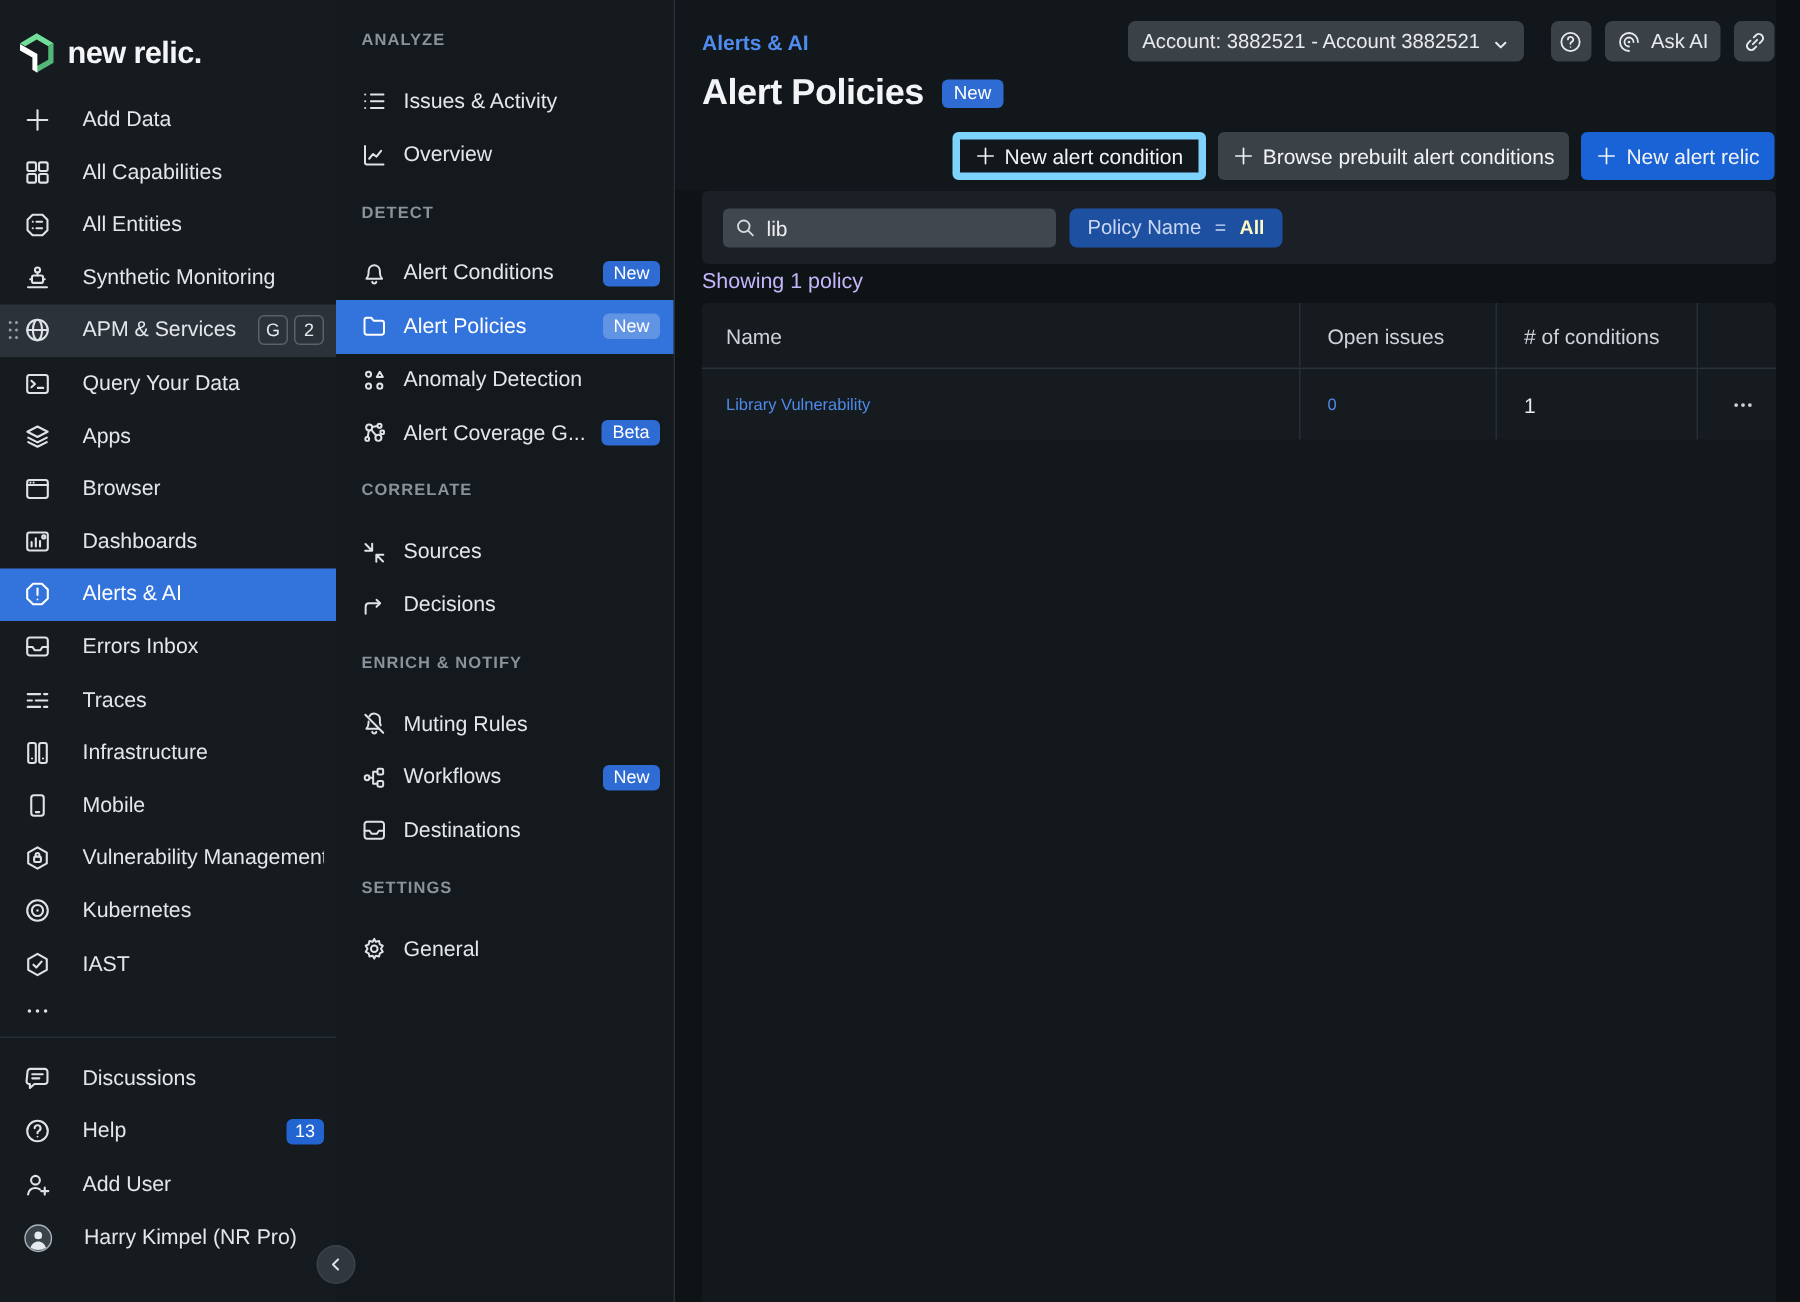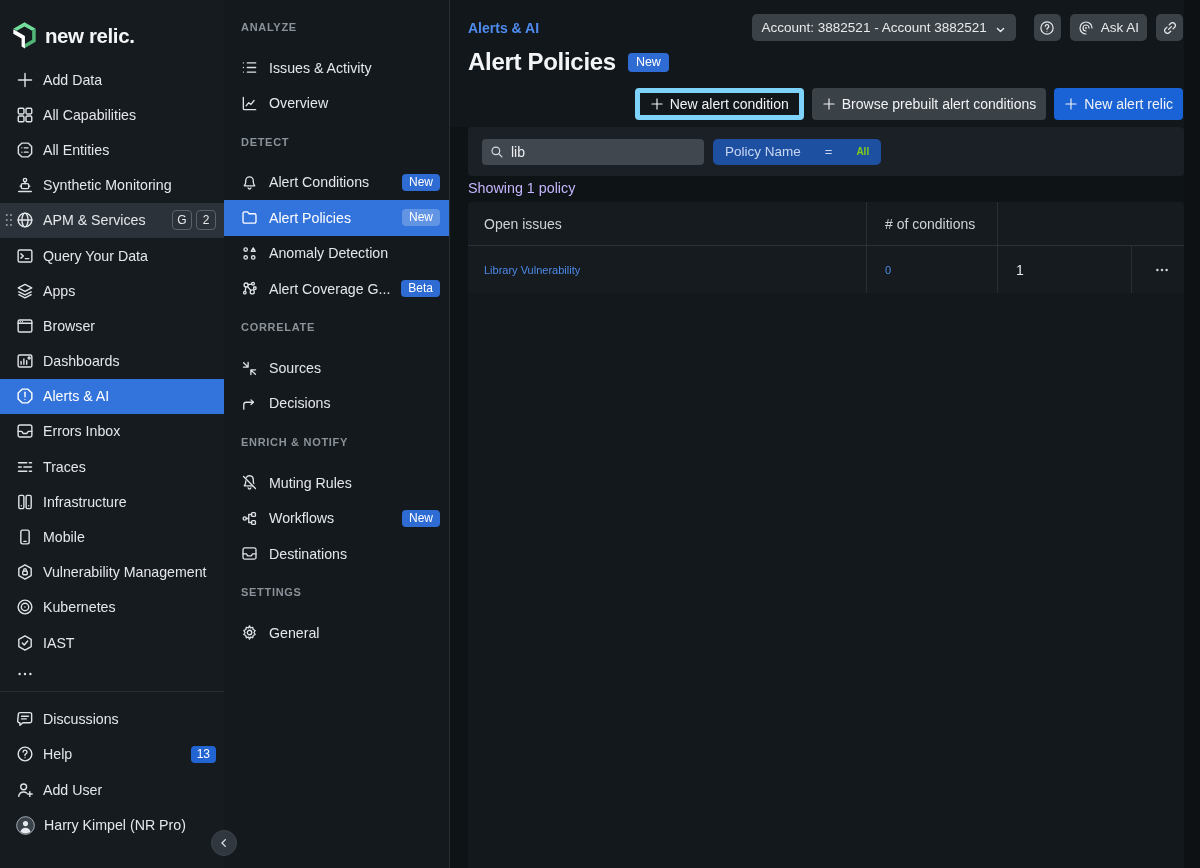"Add Data" .nav-item { gap: none -> 12px }
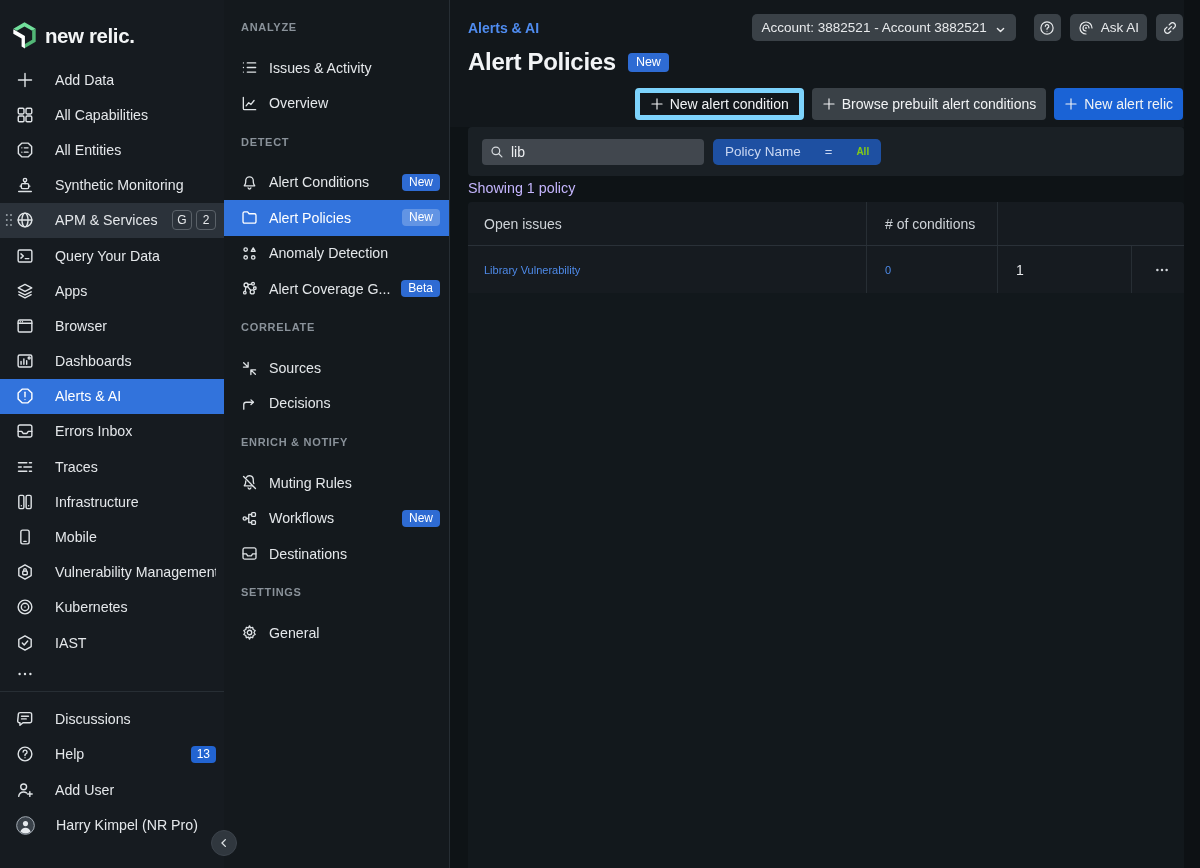"Policy Name" .chip { gap: 24px -> 9px }
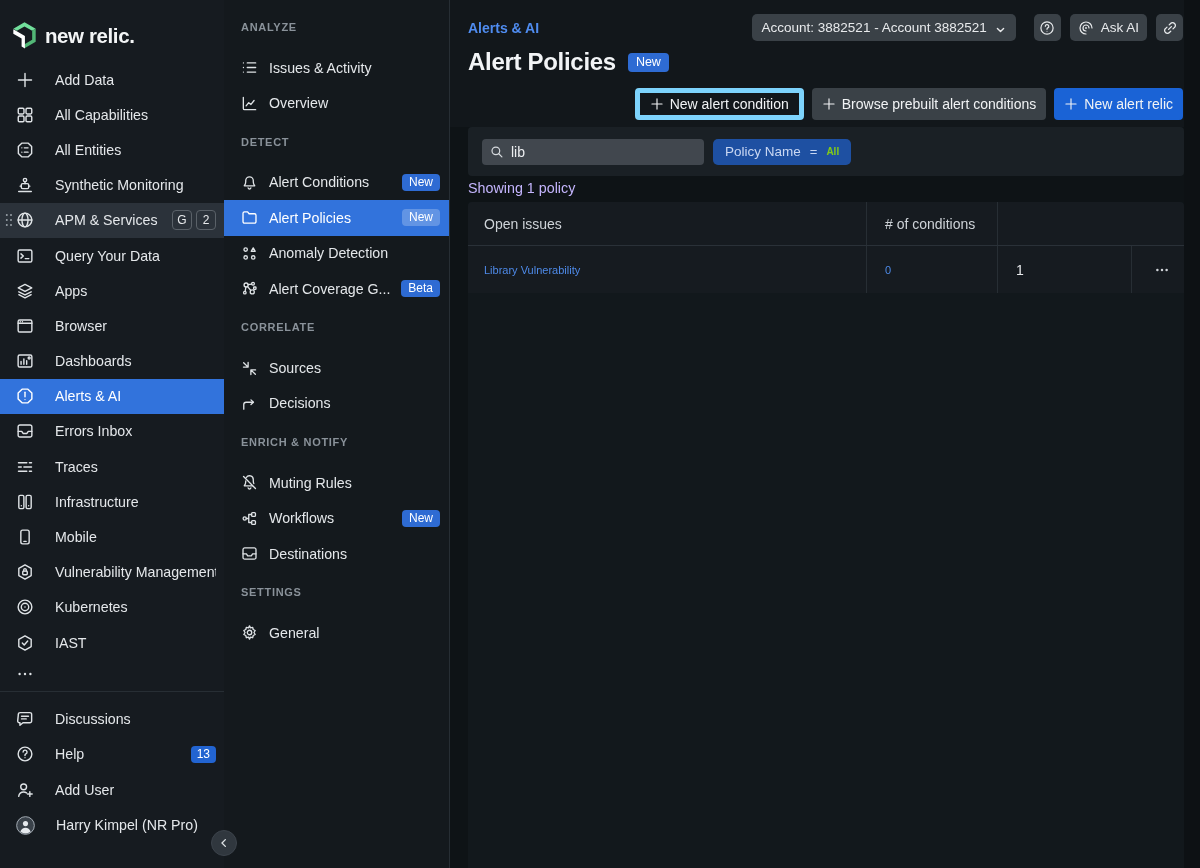"All" .chip .val { color: #84cc16 -> #fef9c3; font-size: 10px -> 13px }
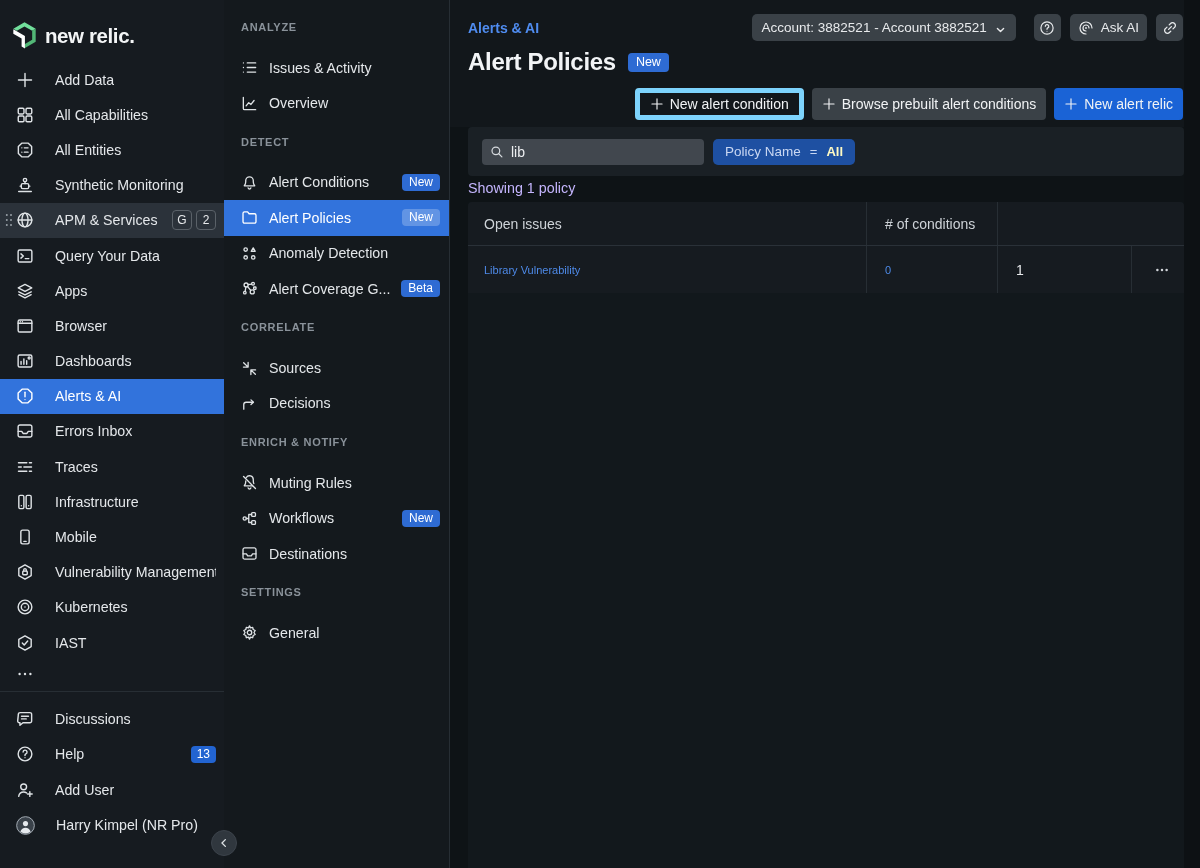"Name" div.tcell { html: none -> <div>Name</div> }
